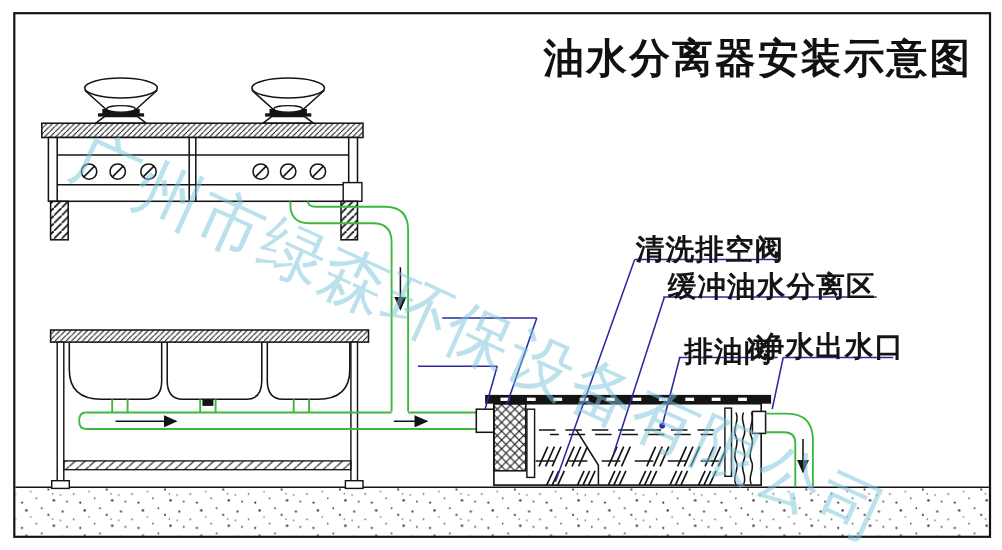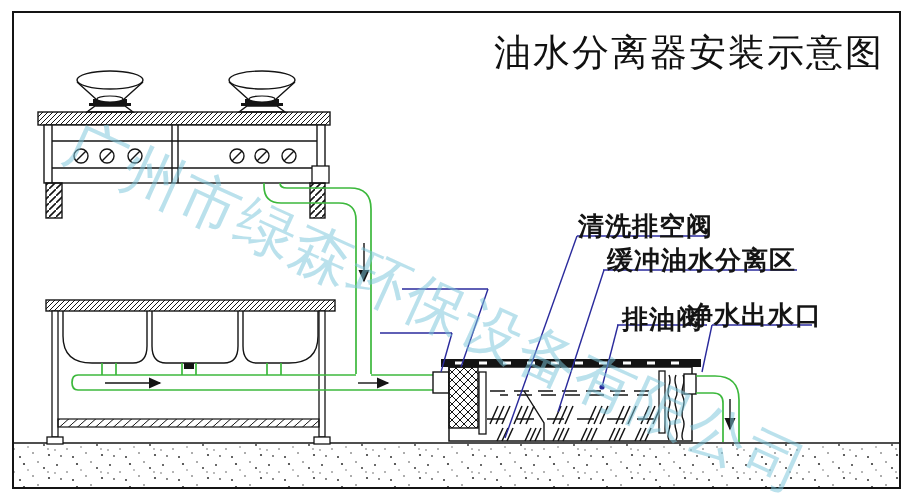"油水分离器安装示意图" .title { font-weight: 400 -> 700 }
